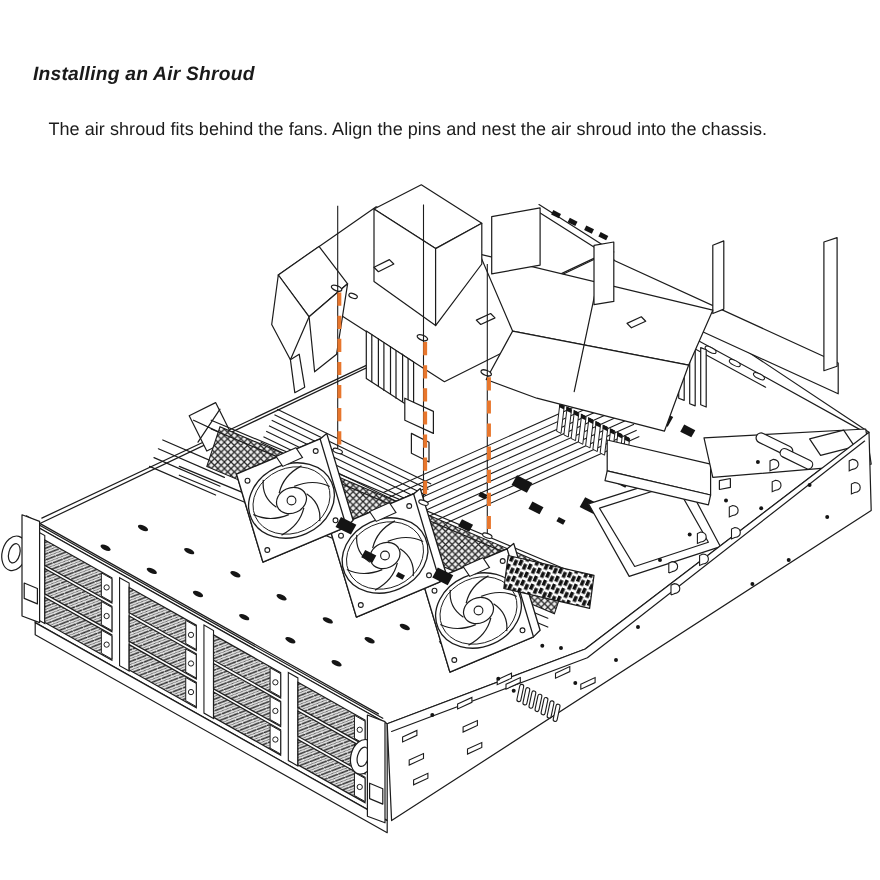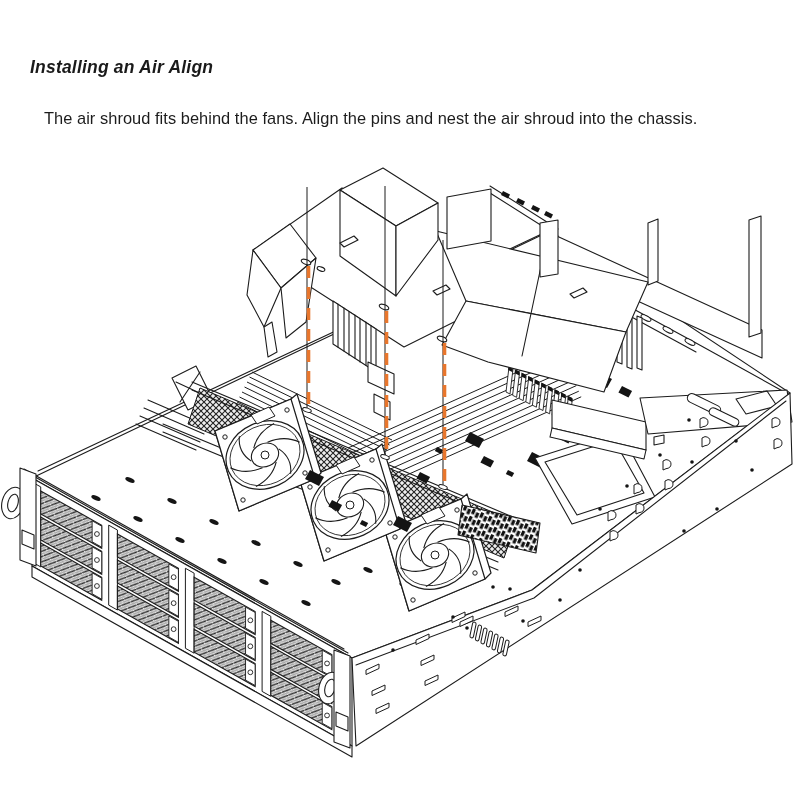"Installing an Air Align" h2.doc-heading { text: Align -> Shroud }
